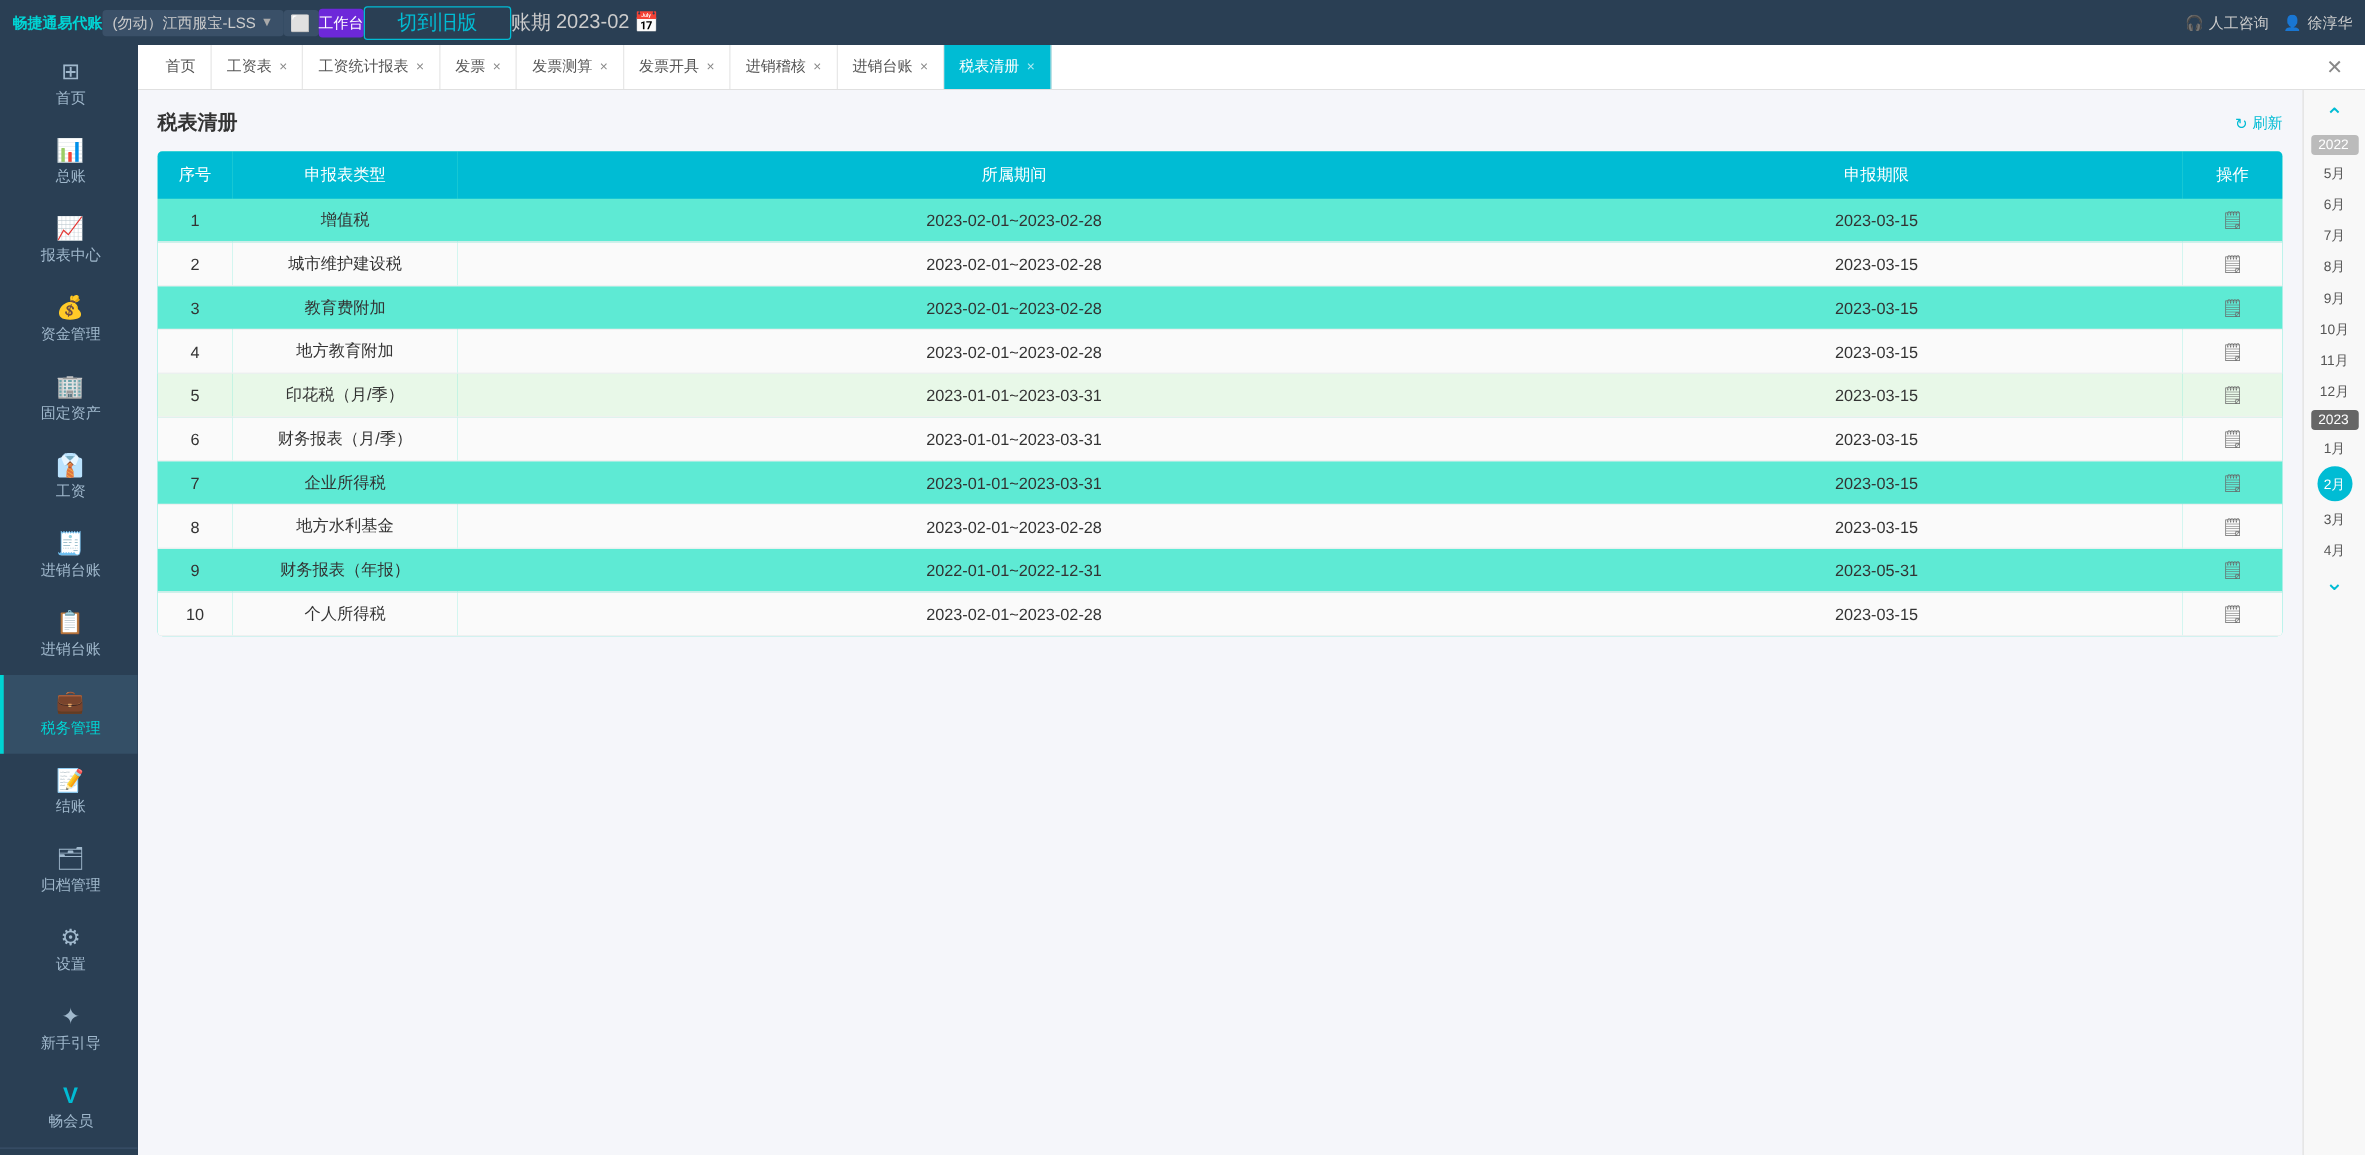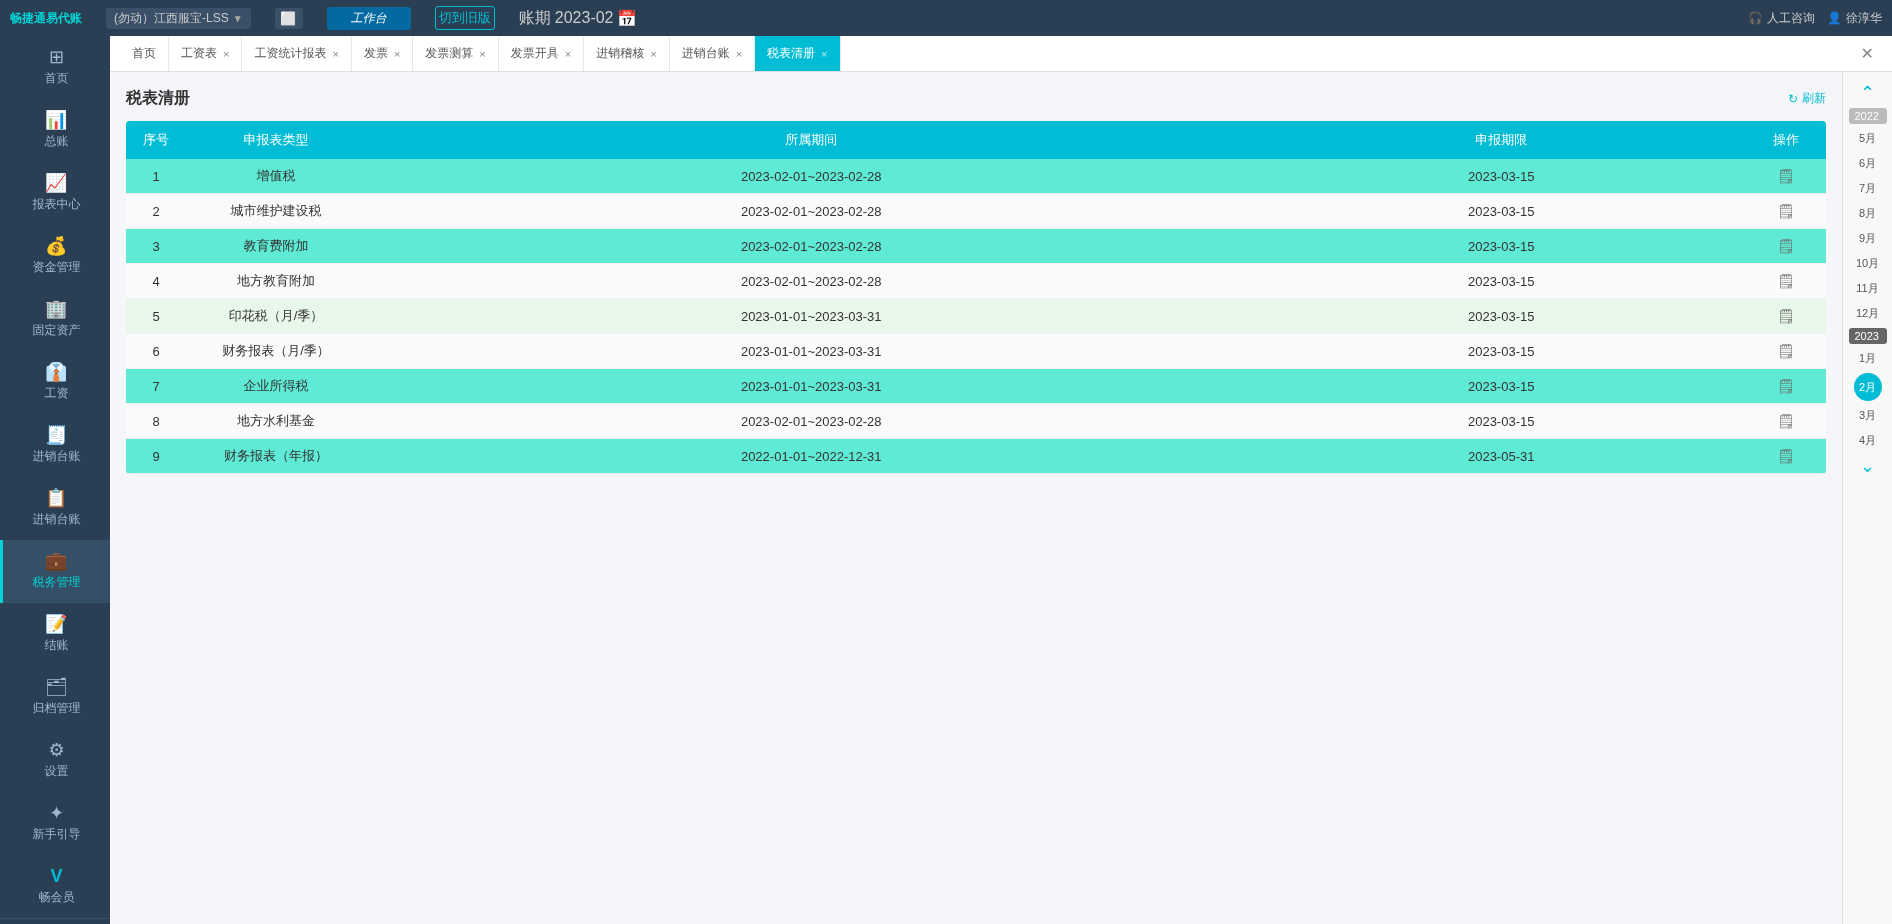"畅捷通易代账" .top-bar { gap: 24px -> 0 }
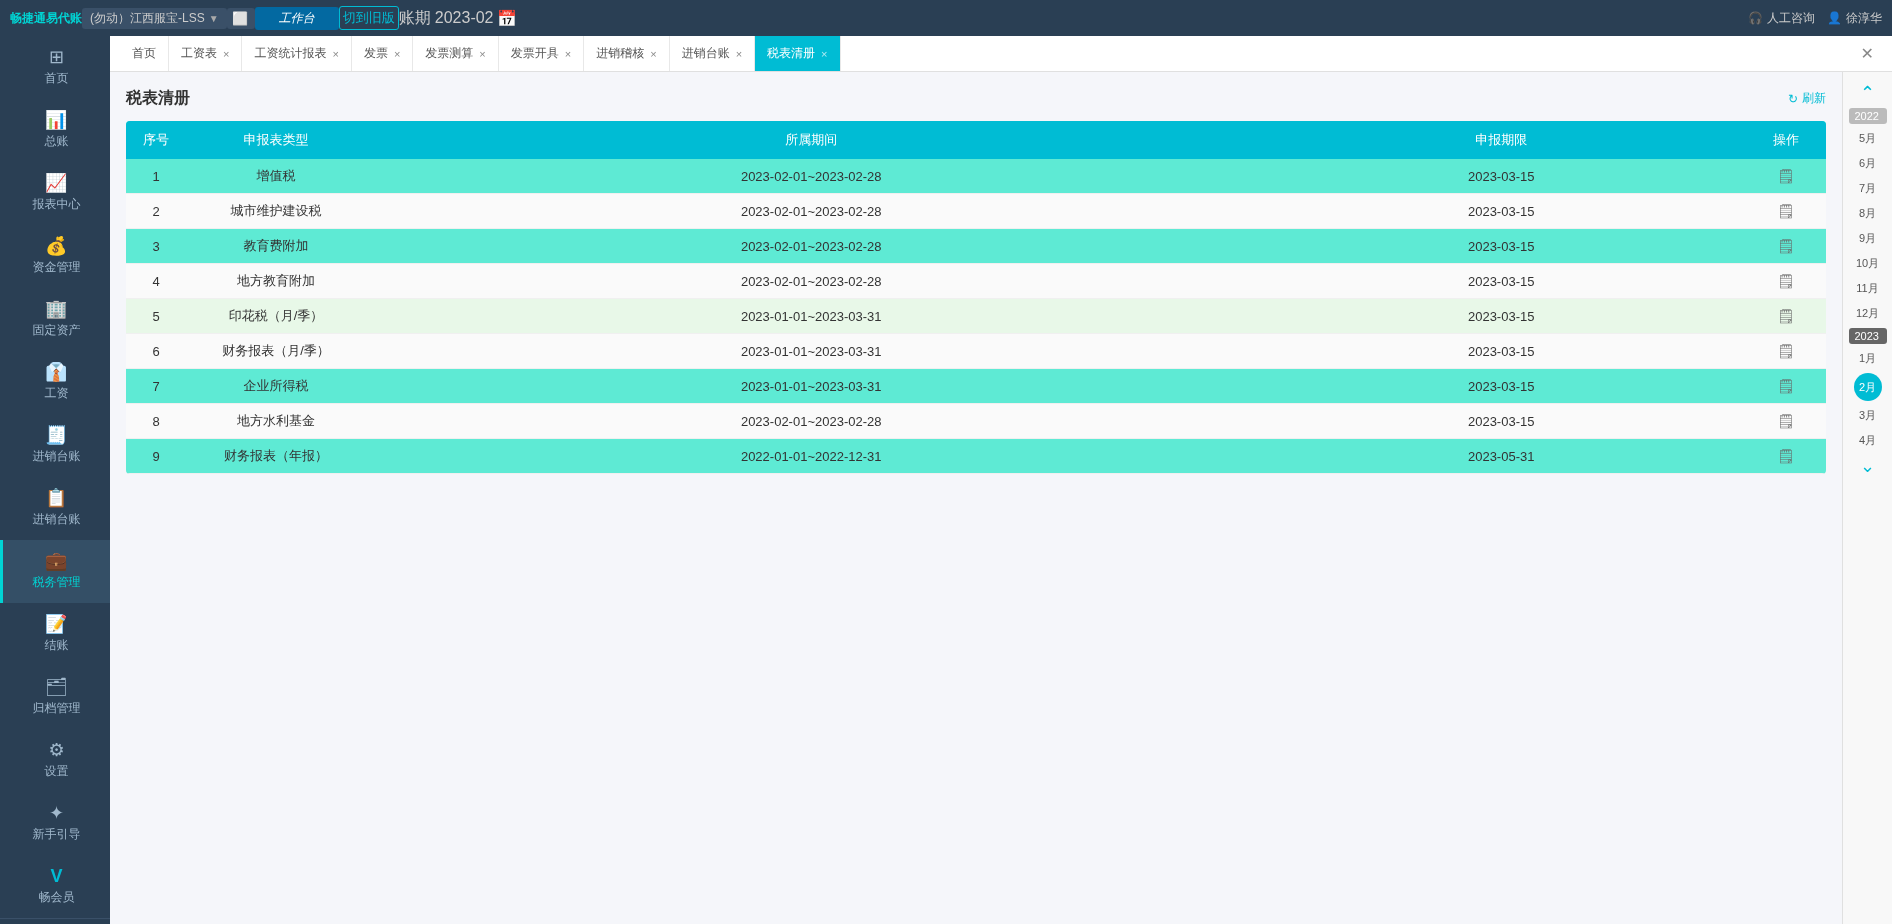"工作台" .top-bar-btn { background: #0369a1 -> #6d28d9; font-style: italic -> none; padding: 3px 24px -> 3px 0 }
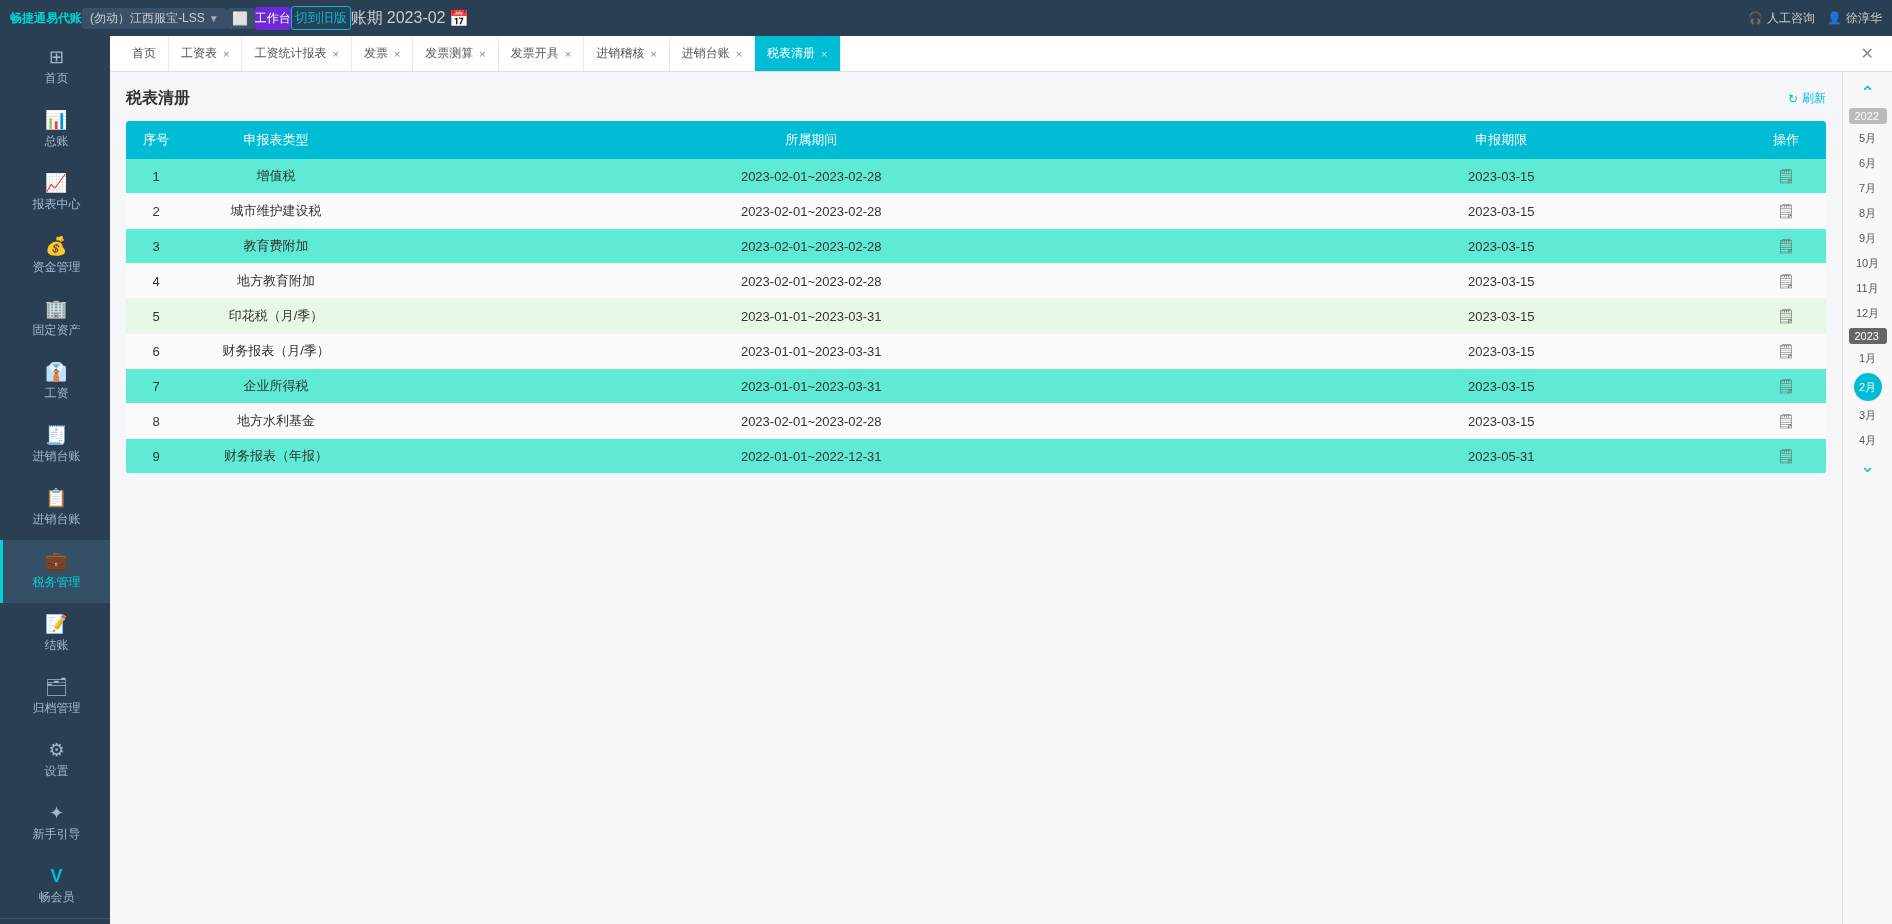"切到旧版" .top-bar-btn-outline { font-size: 13px -> 16px; padding: 2px 3px -> 2px 26px }
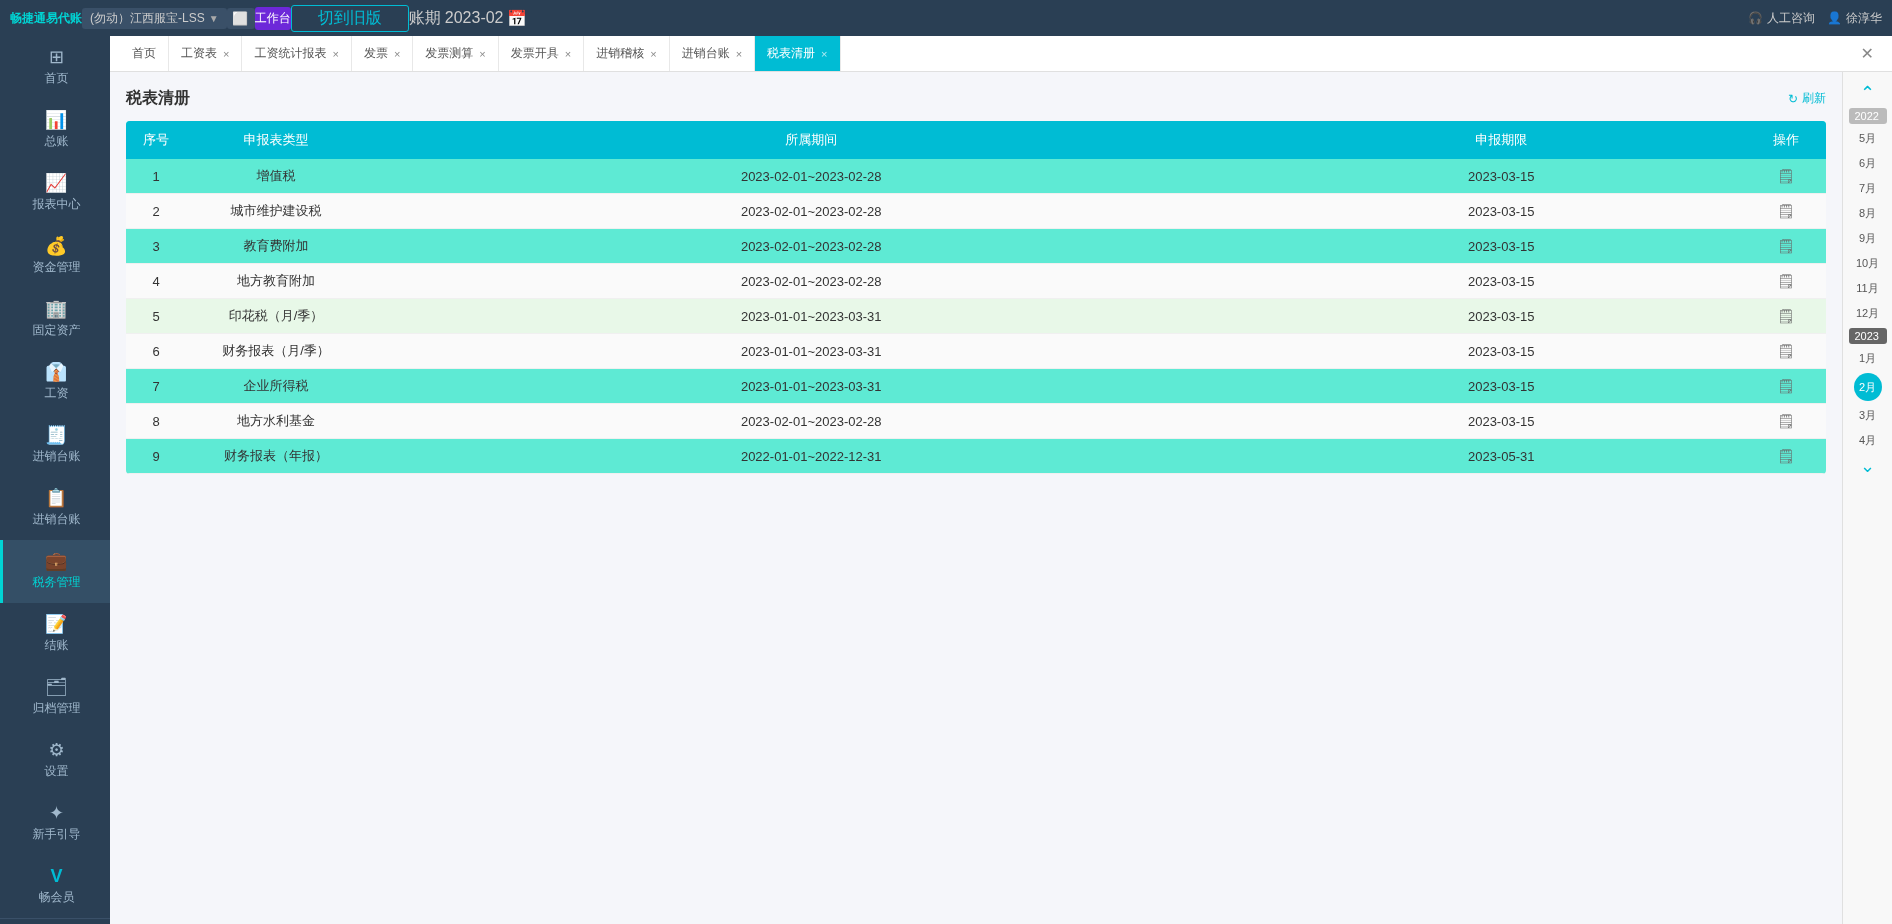"10" tr { html: none -> <tr> <td>10</td> <td>个人所得税</td> <td>2023-02-01~2023-02-28</td> <td>2023-03-15</td> <td> <span>🗒</span> </td> </tr> }
